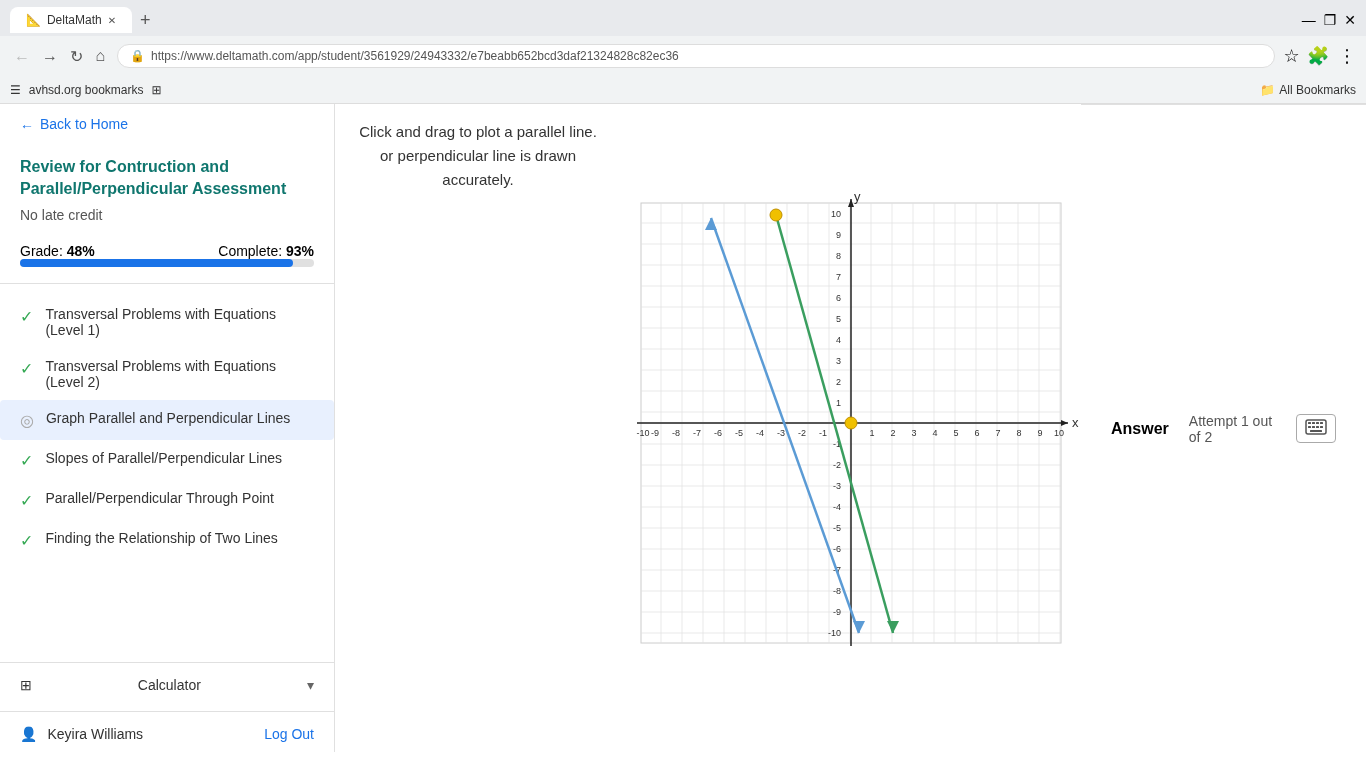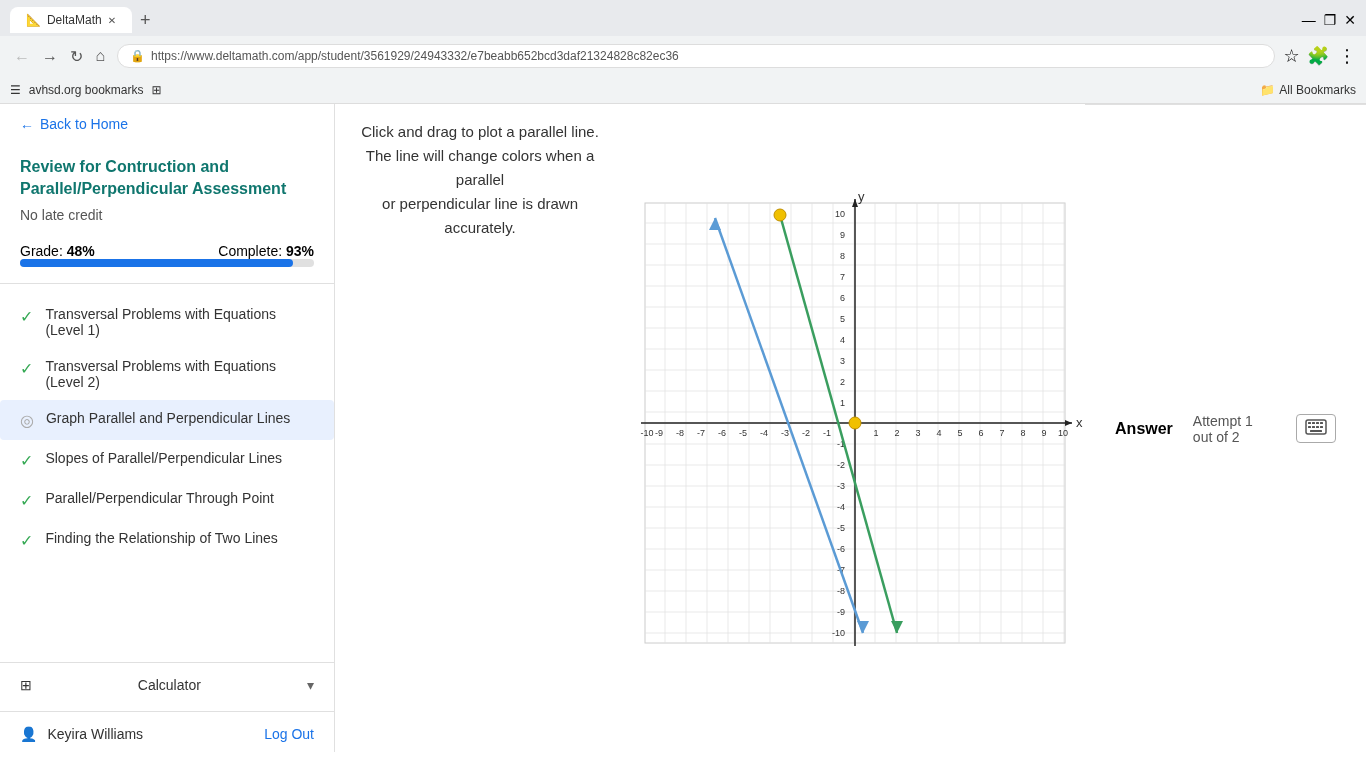"The line will change colors" div { html: <div>The line will change colors when a parallel</div> -> none }
